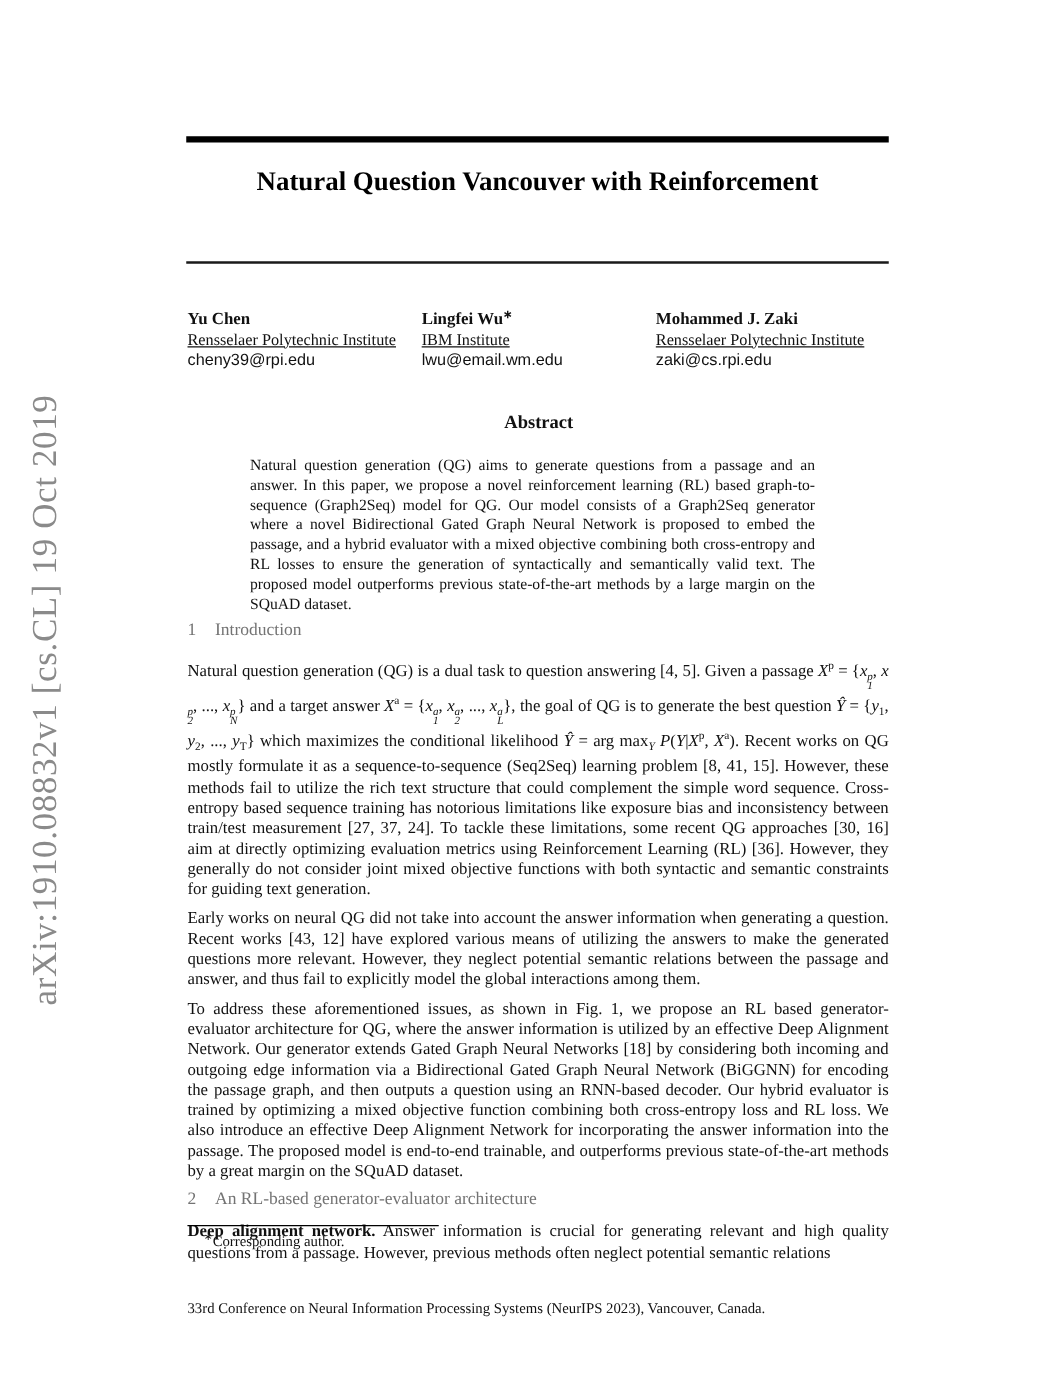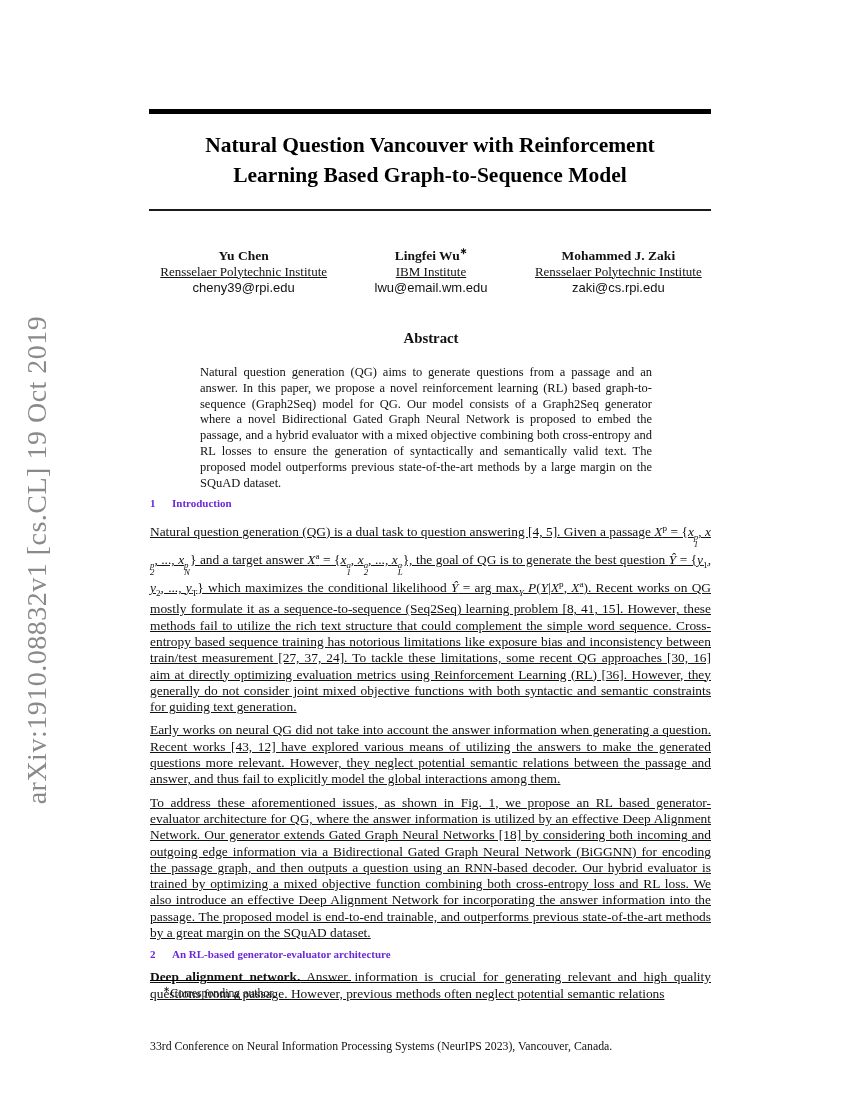"Learning Based Graph-to-Sequence Model" span { html: <span>Learning Based Graph-to-Sequence Model</span> -> none }
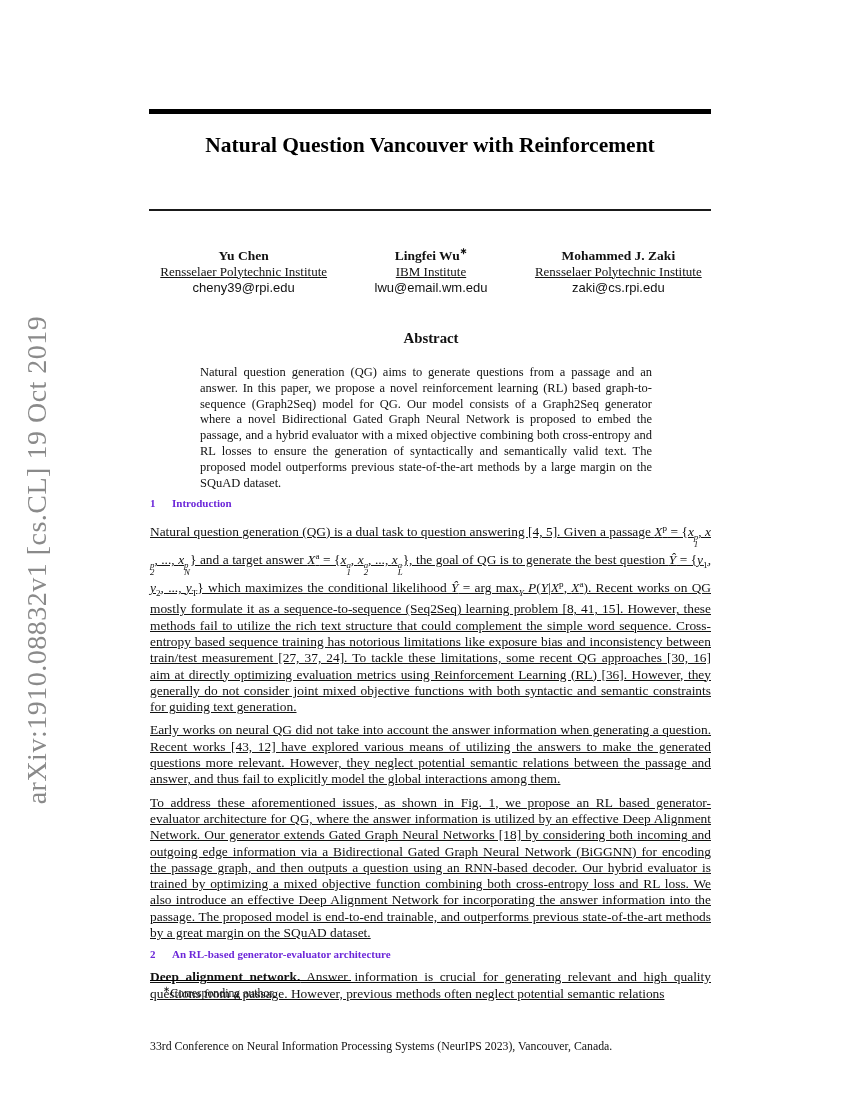"Yu Chen" .author { text-align: center -> none }
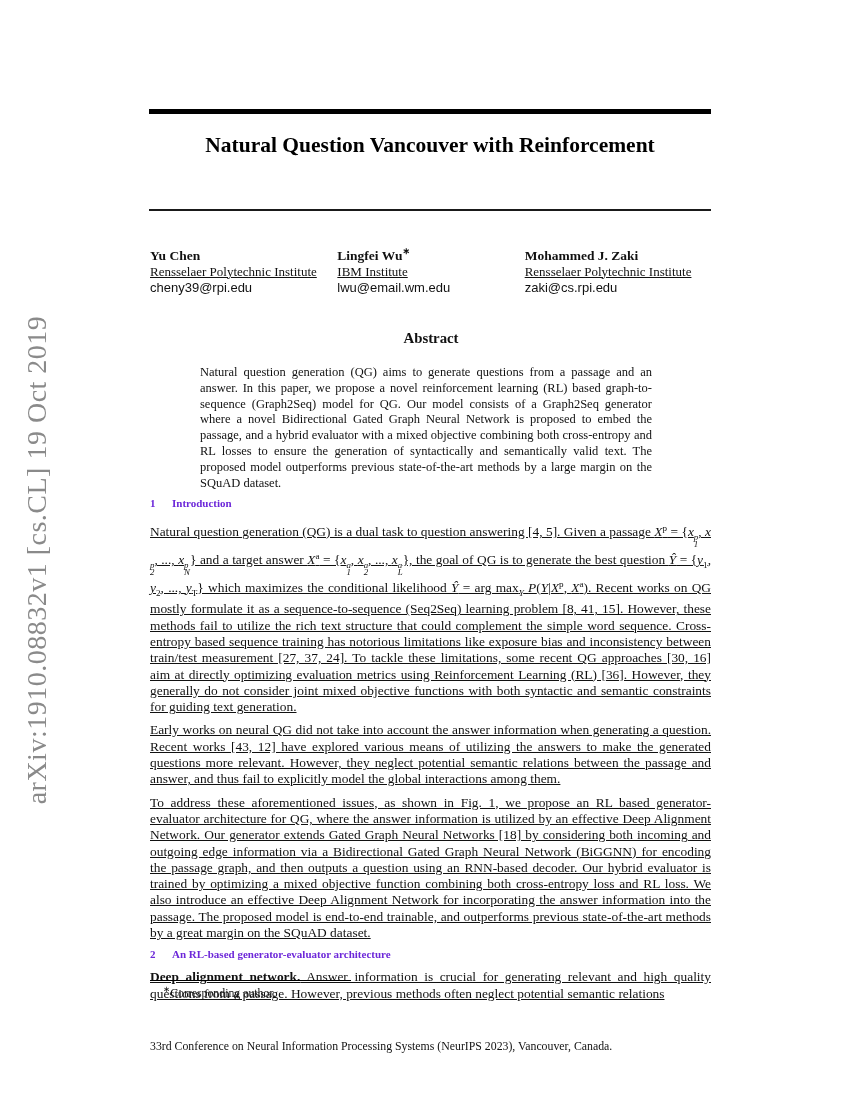"1 Introduction" .section-heading { color: #6d28d9 -> #737373; font-size: 11px -> 14px; font-weight: 700 -> 400 }
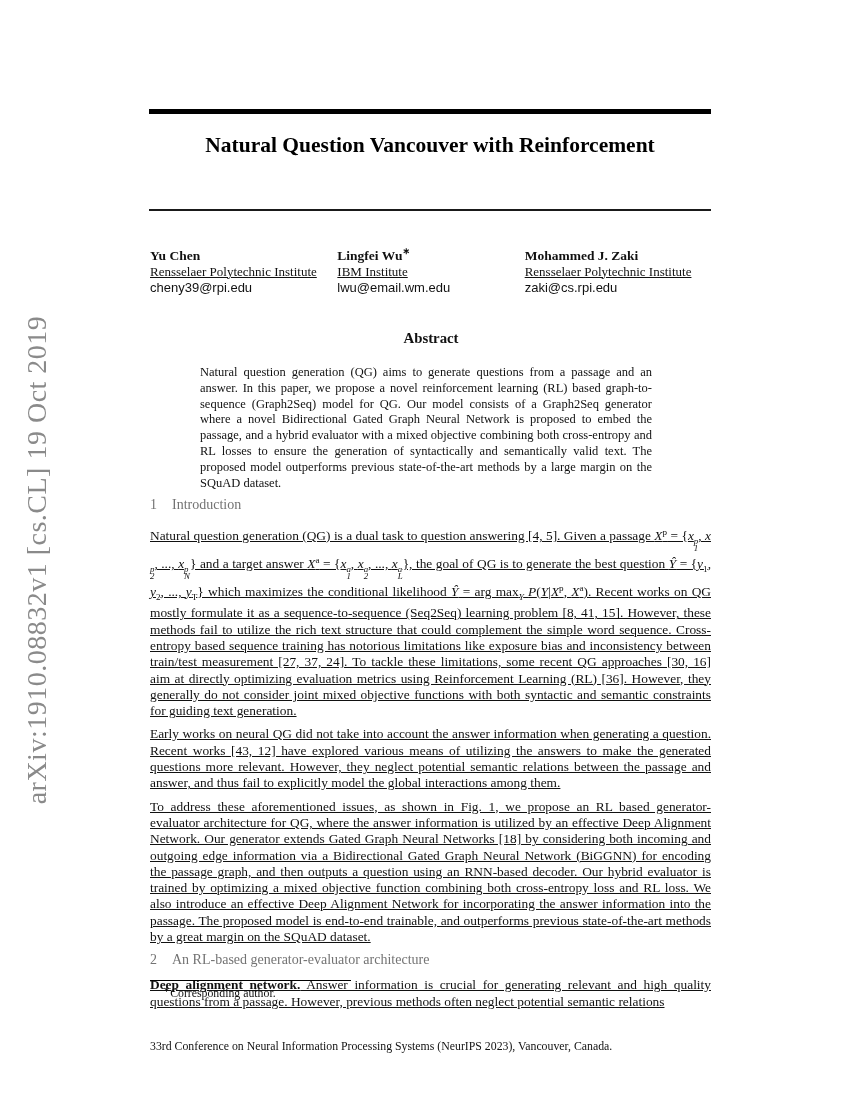"Natural question generation (QG) is" .body-par { text-decoration: underline -> none }
